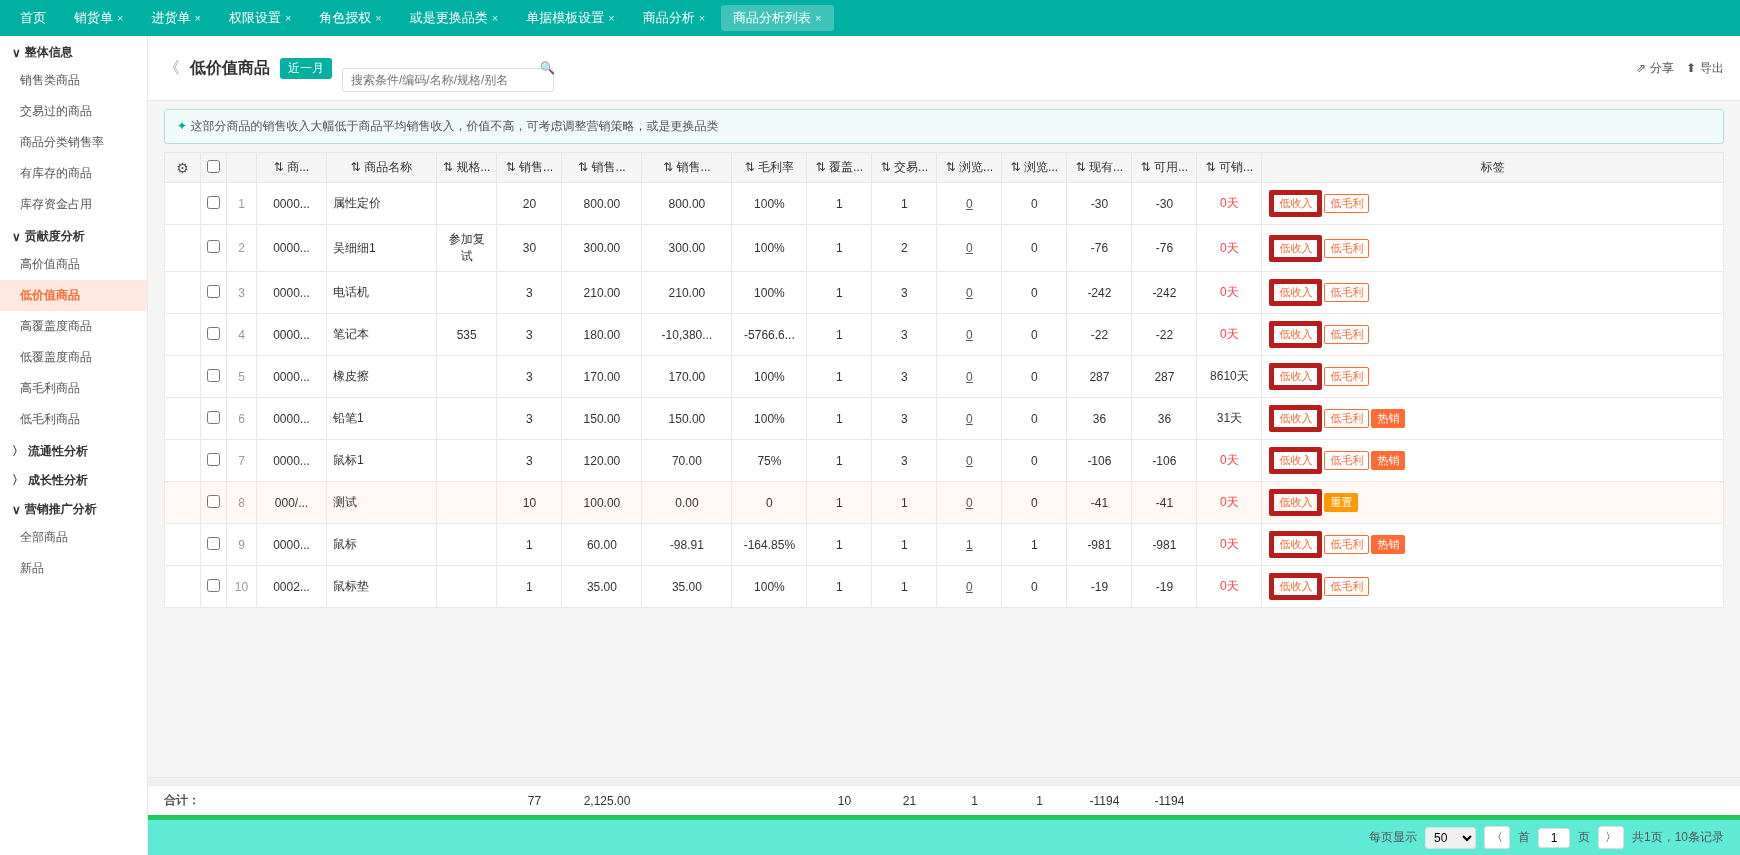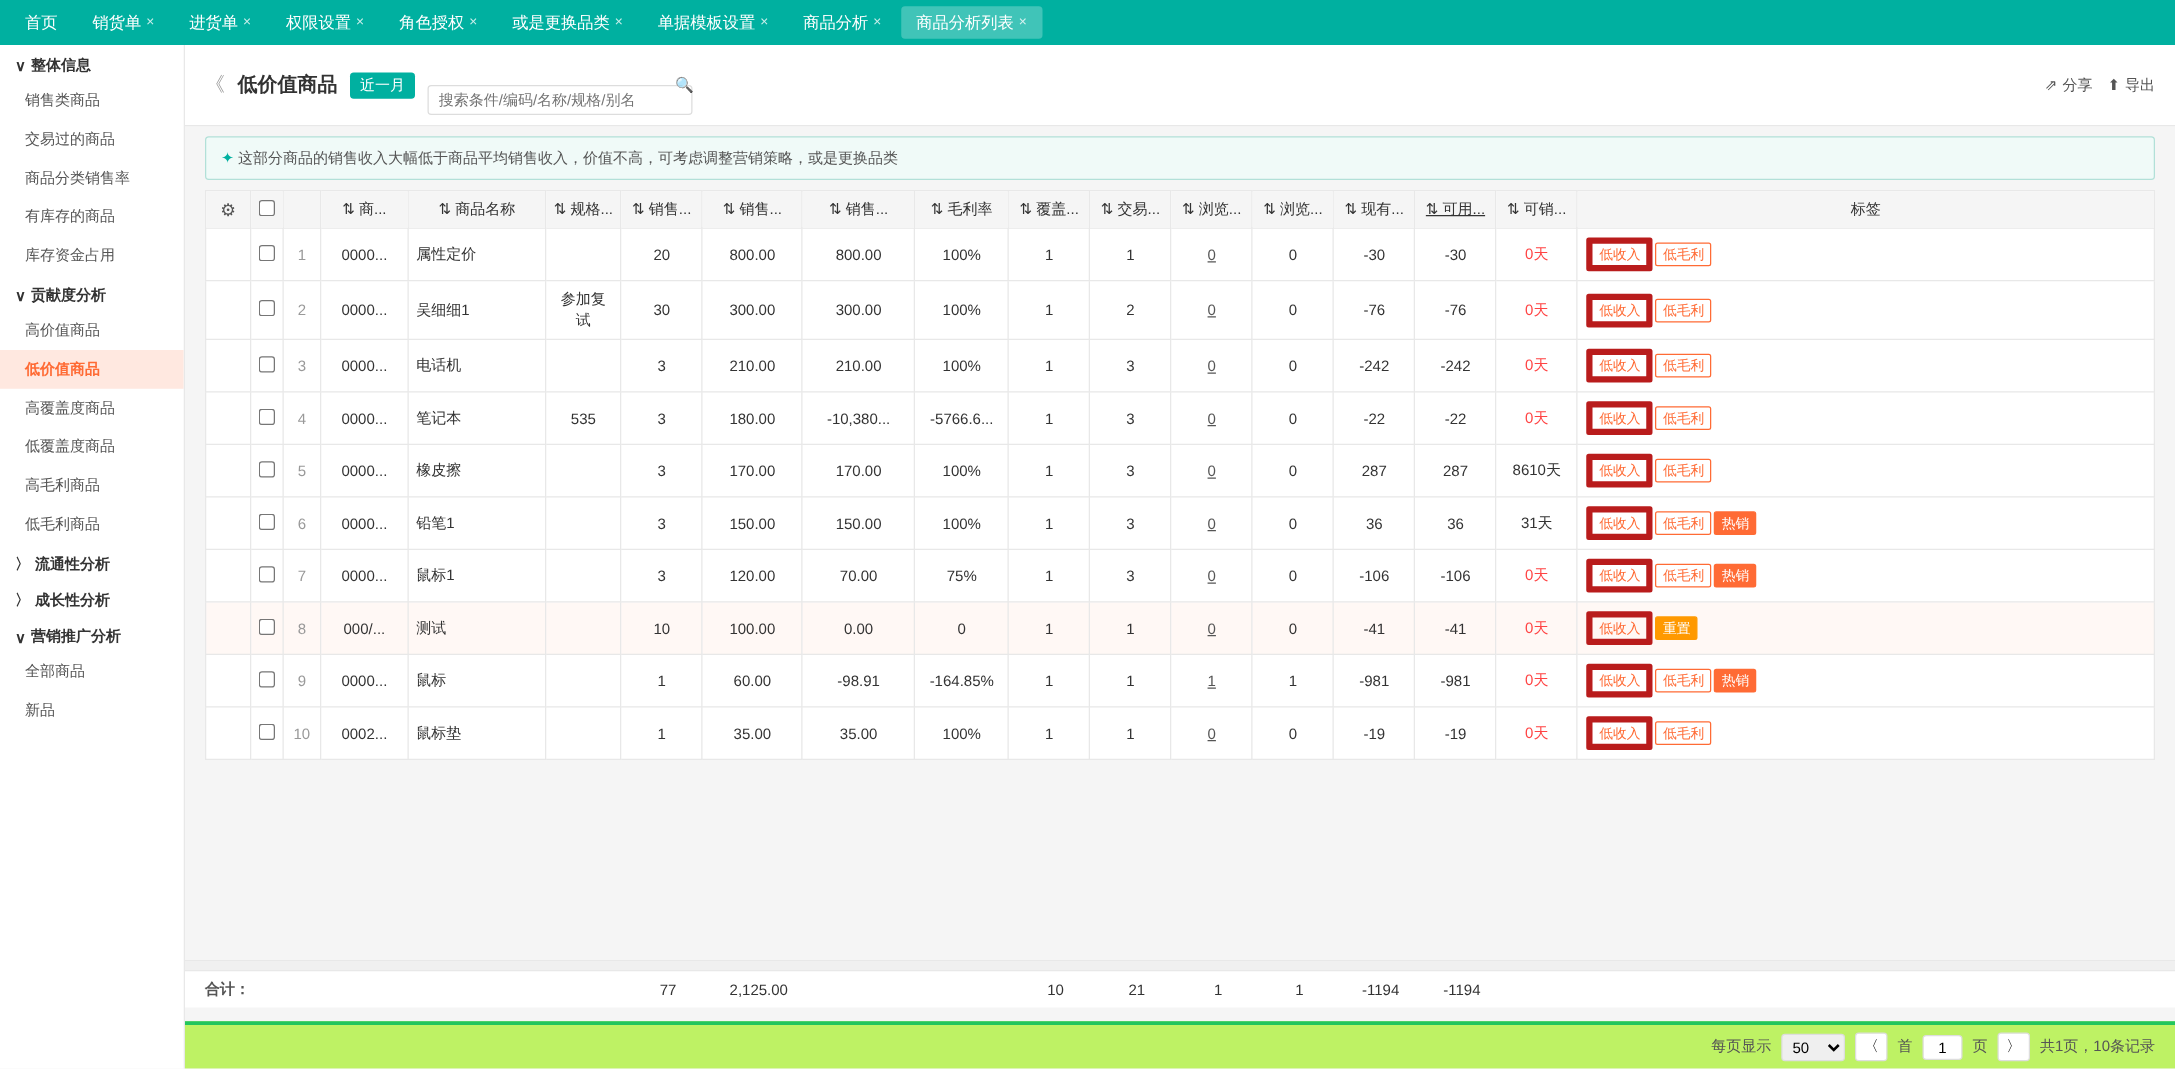"⇅ 可用..." th { text-decoration: underline -> none }
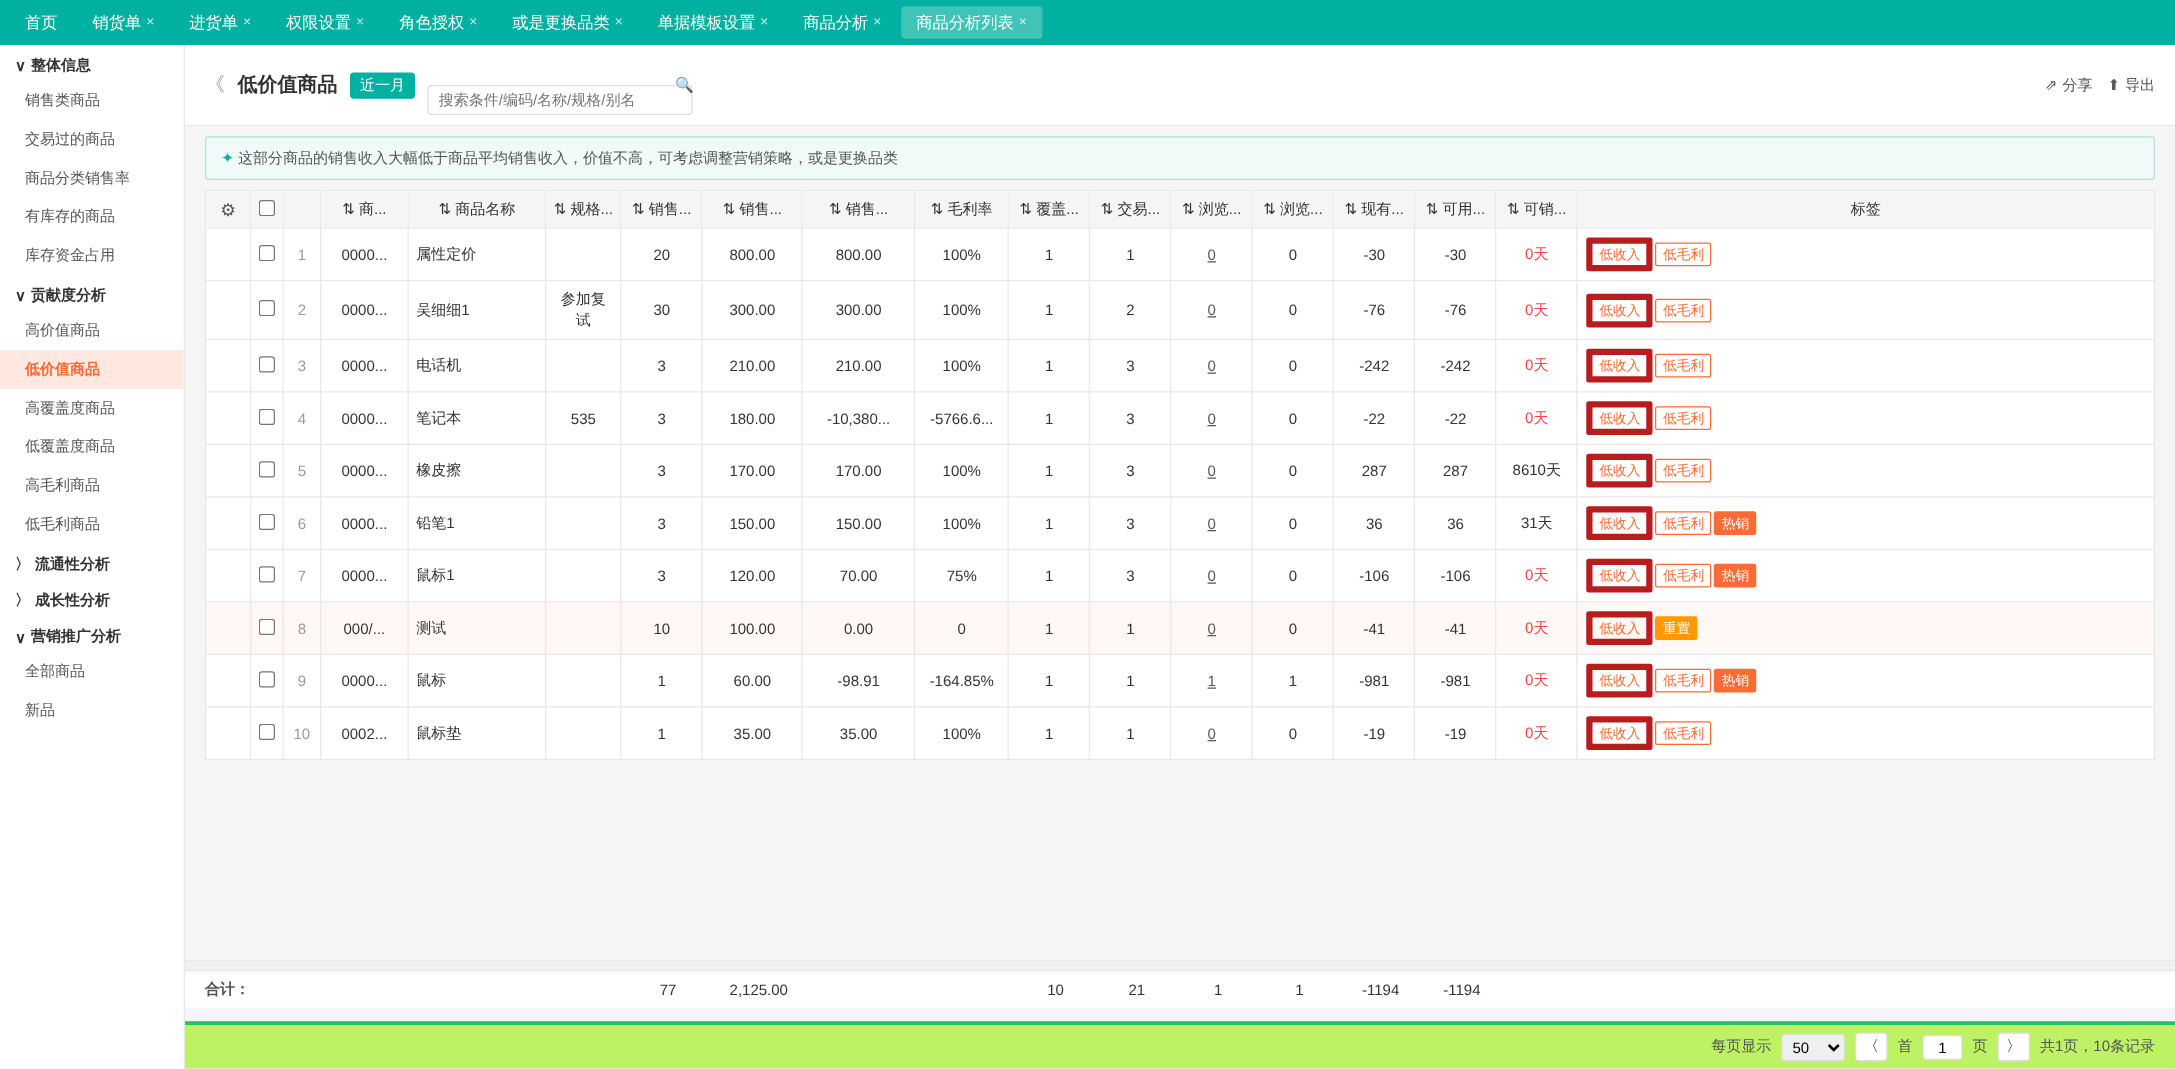"每页显示" .pagination-bar { background: #bef264 -> #5eead4; border-top: 3px solid #22c55e -> 5px solid #22c55e; margin-top: 11px -> none }
